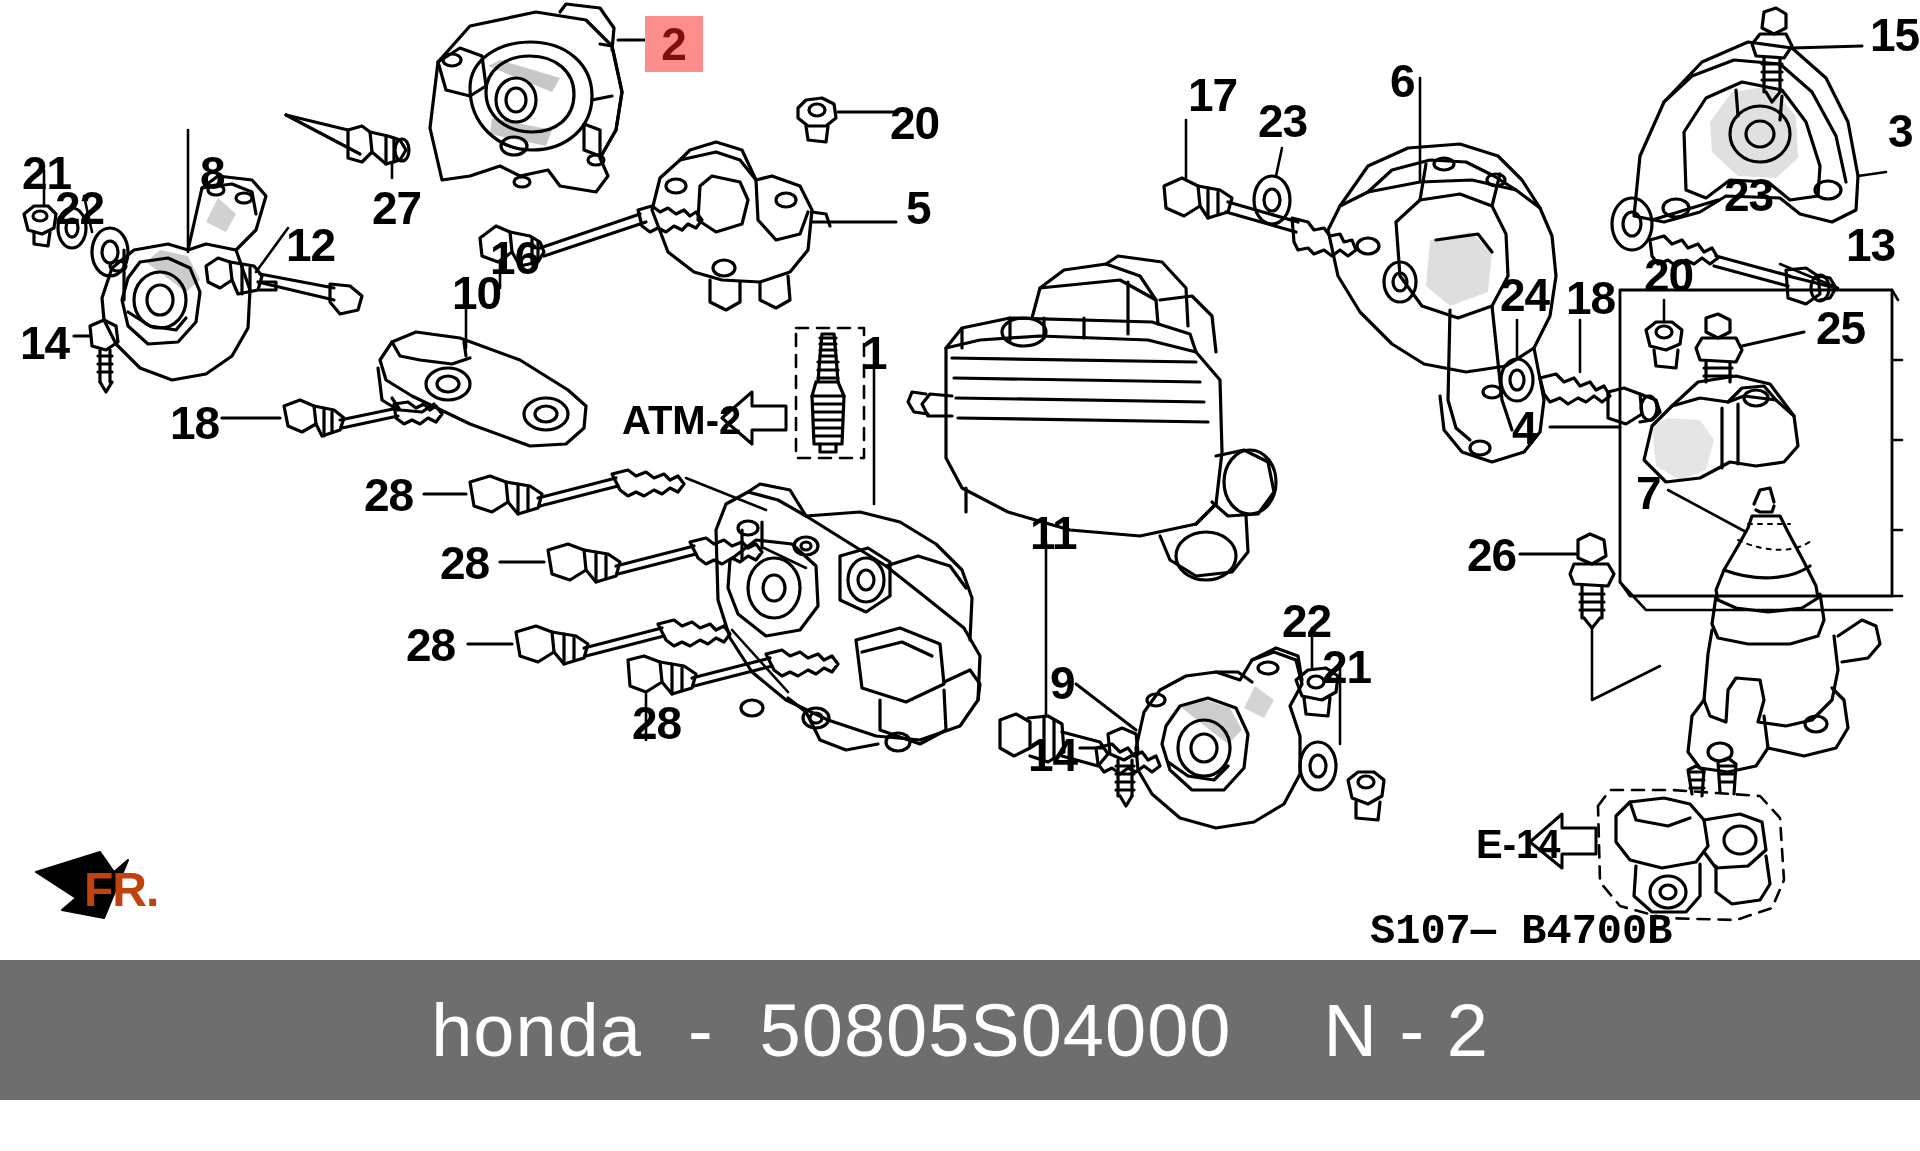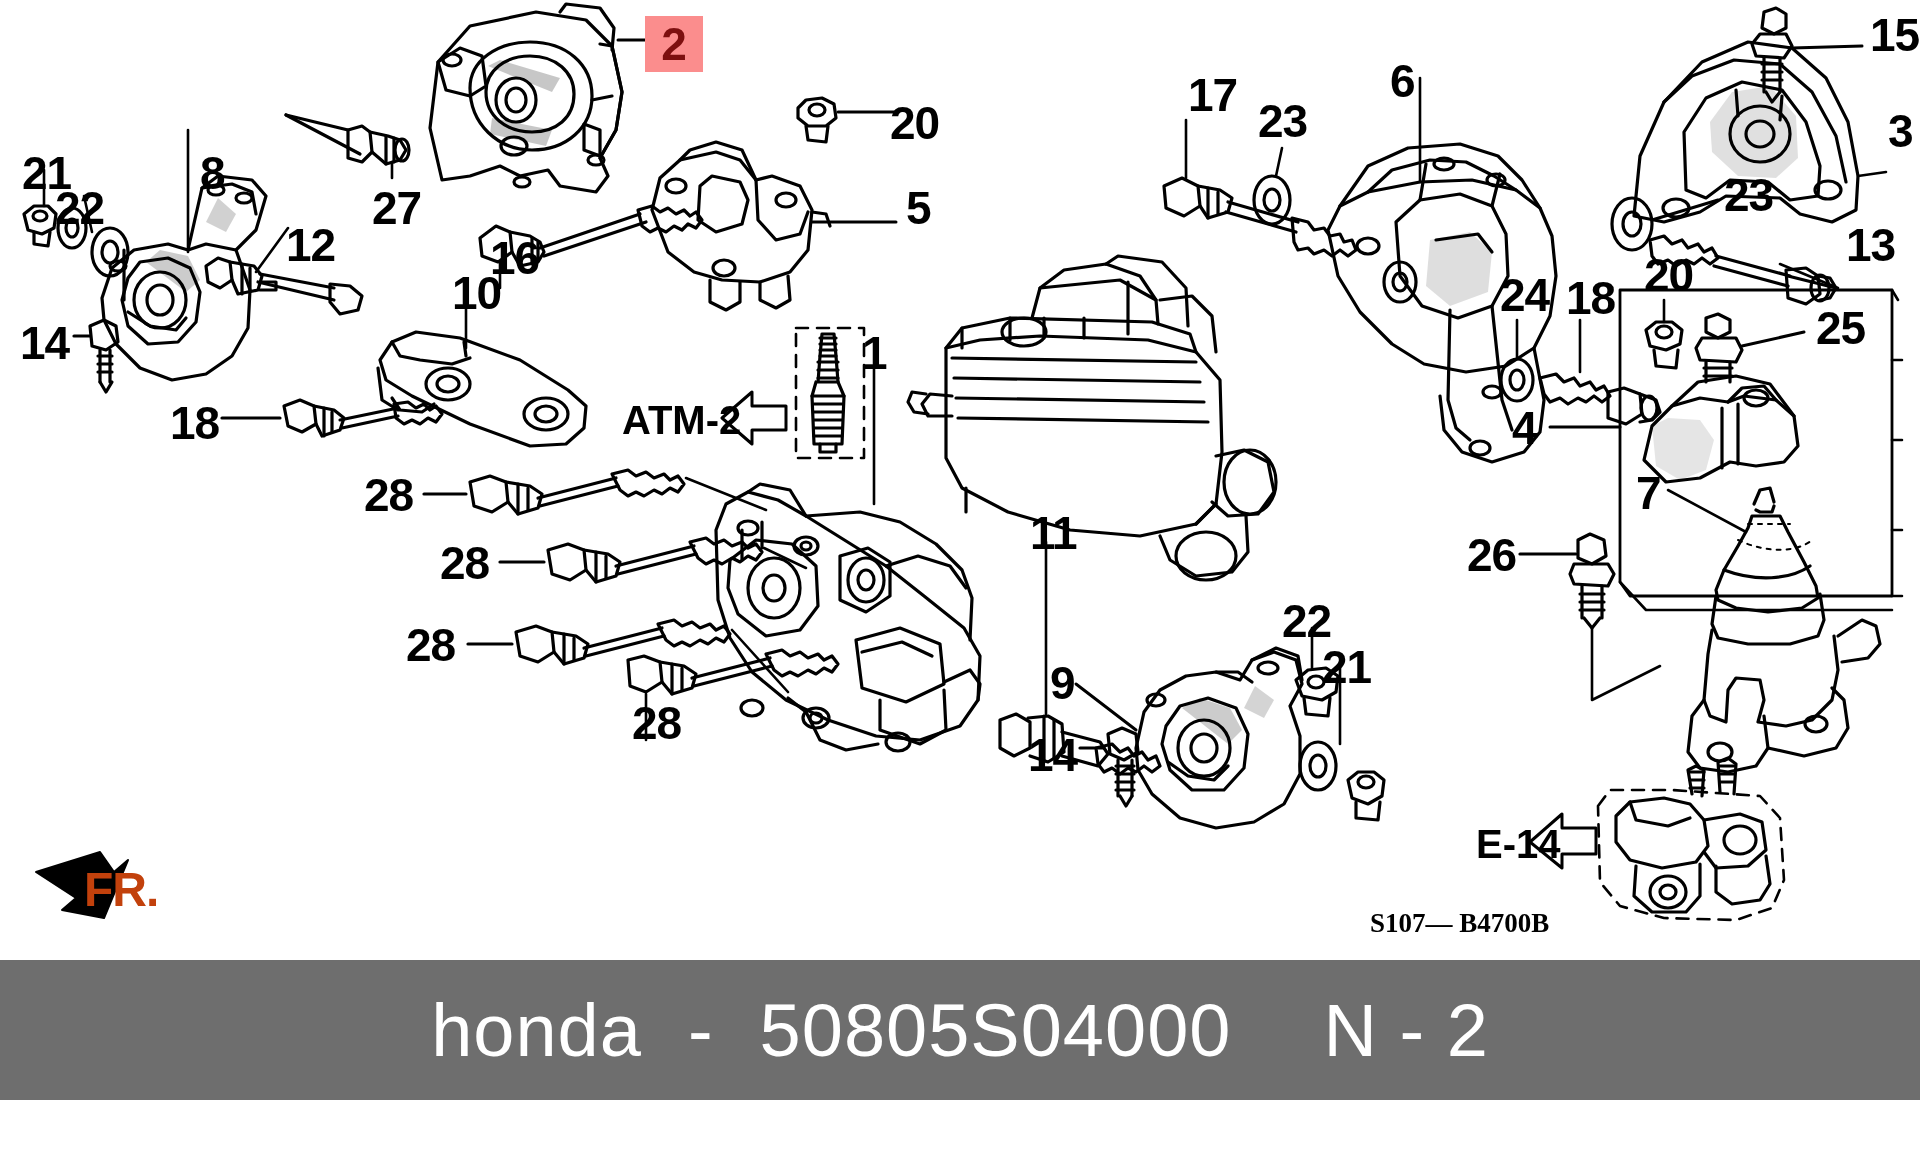"S107— B4700B" .pcode { font-family: Liberation Serif, serif -> Liberation Mono, monospace; font-size: 27px -> 42px }
